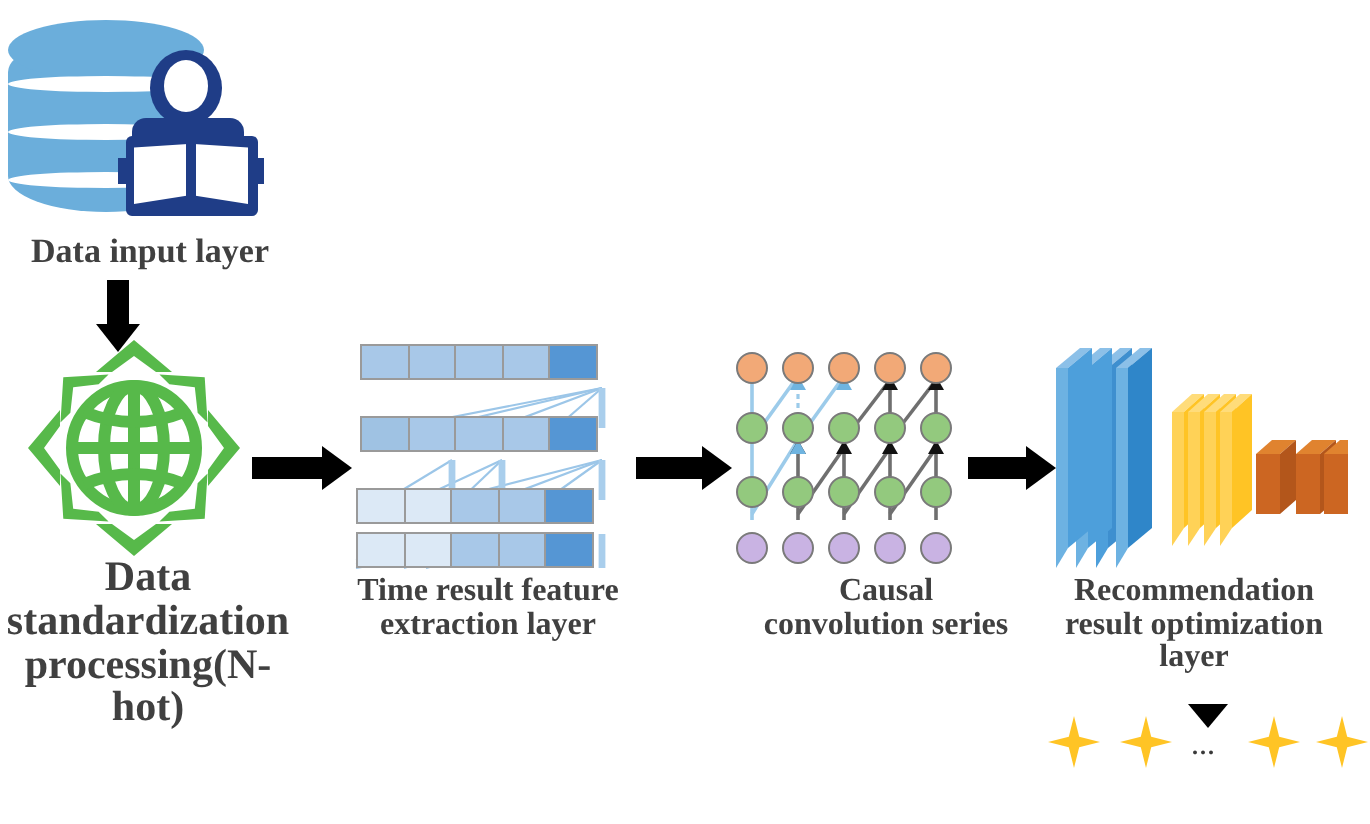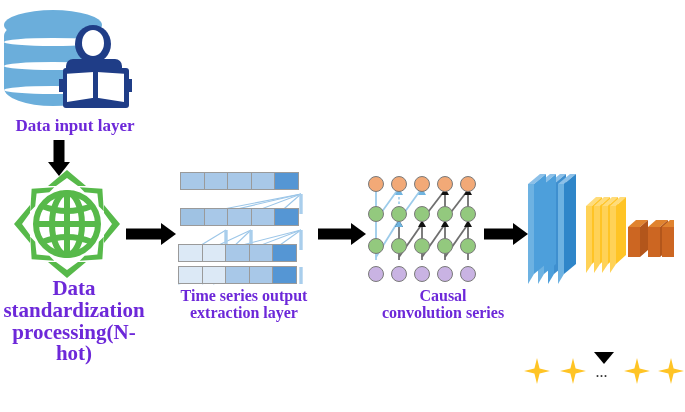"Data input layer" .lbl { color: #6d28d9 -> #404040 }
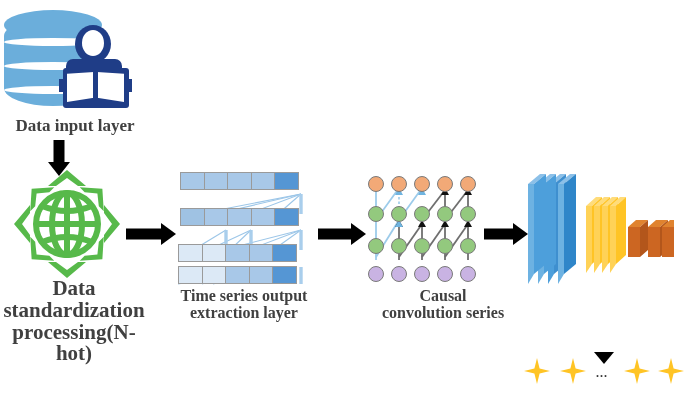"Time series output" div.lbl { text: series output -> result feature }
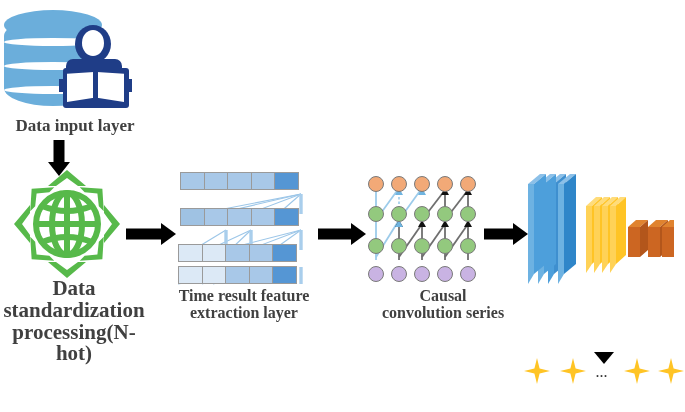"Recommendation" div.lbl { html: none -> <div>Recommendation result optimization layer</div> }
